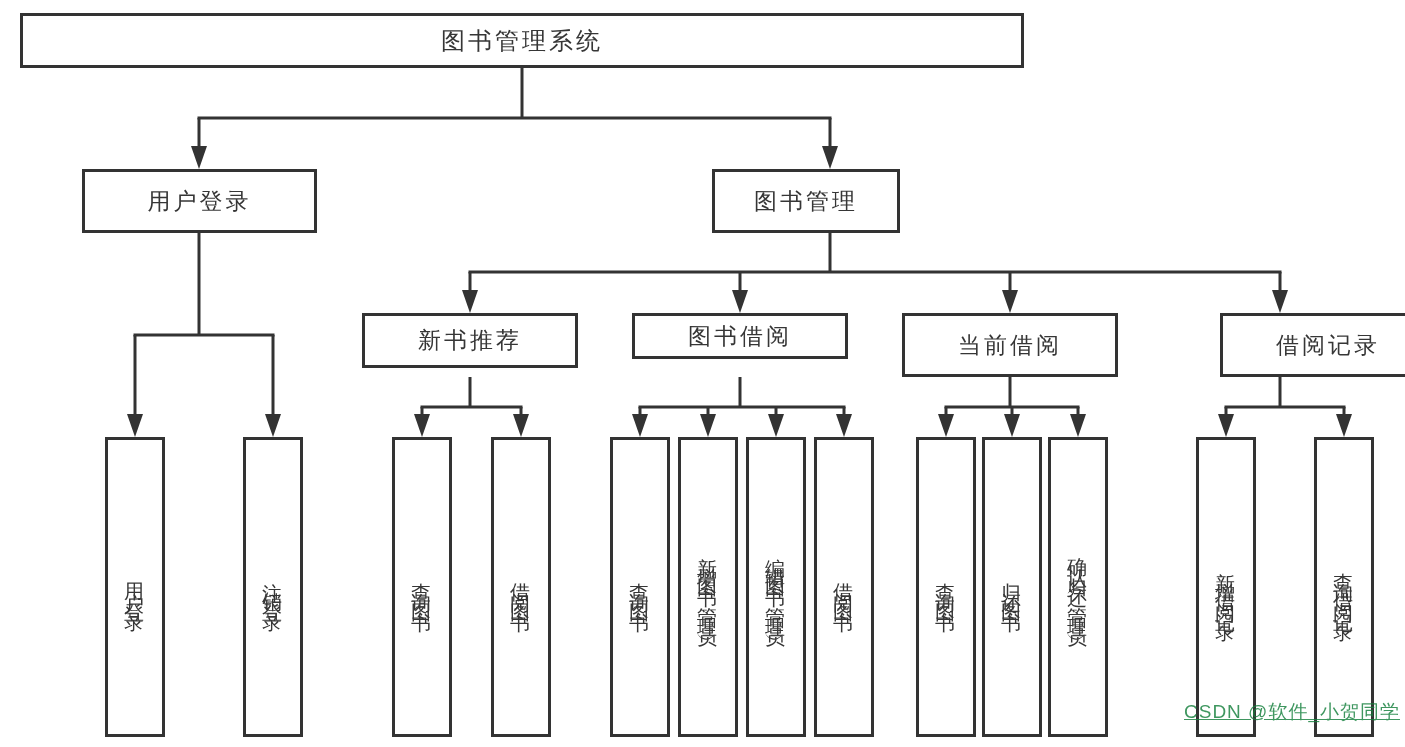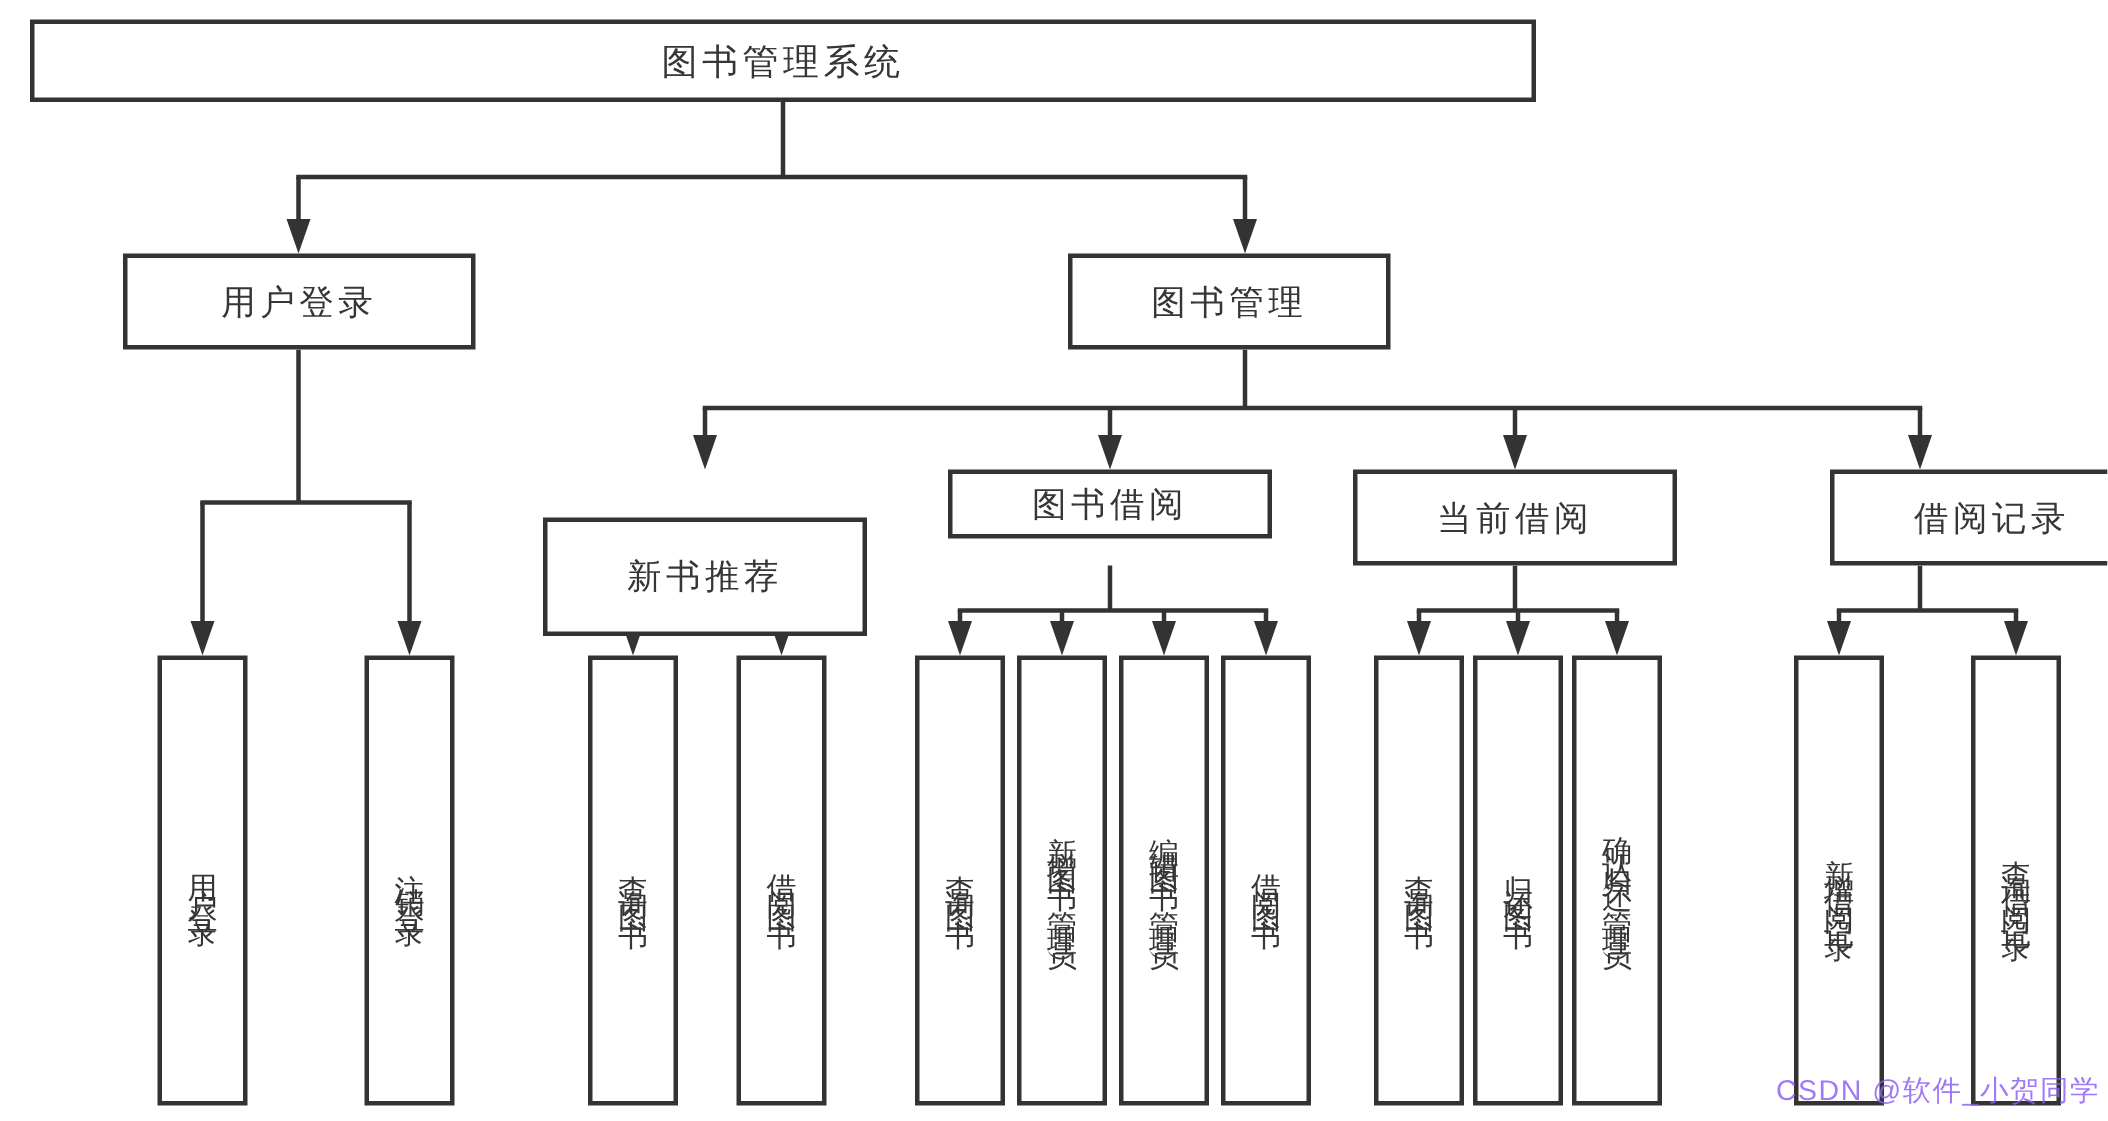"图书管理" div.node { width: 215px -> 188px }
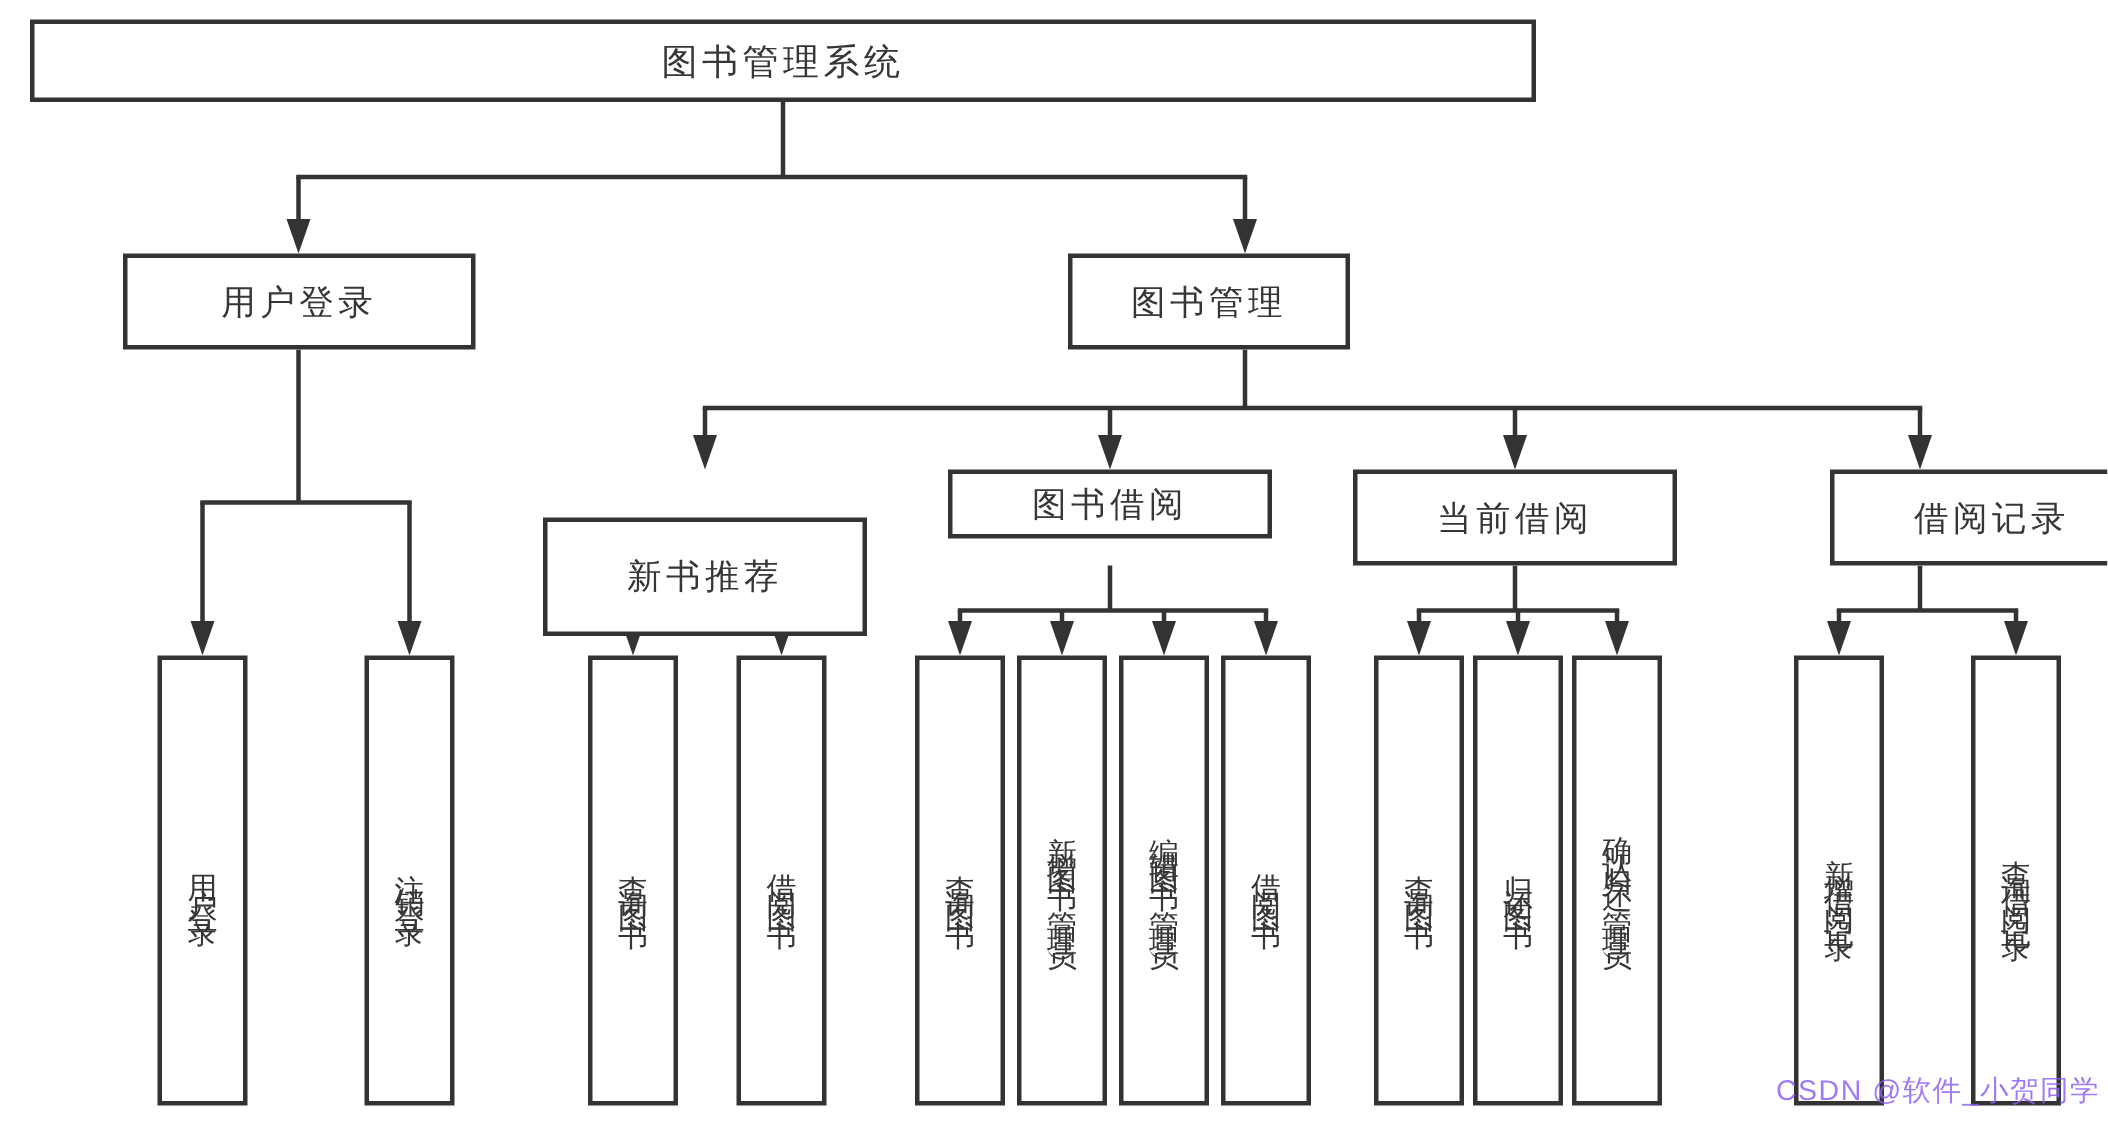"新书推荐" div.node { height: 79px -> 55px; margin-top: 32px -> none }
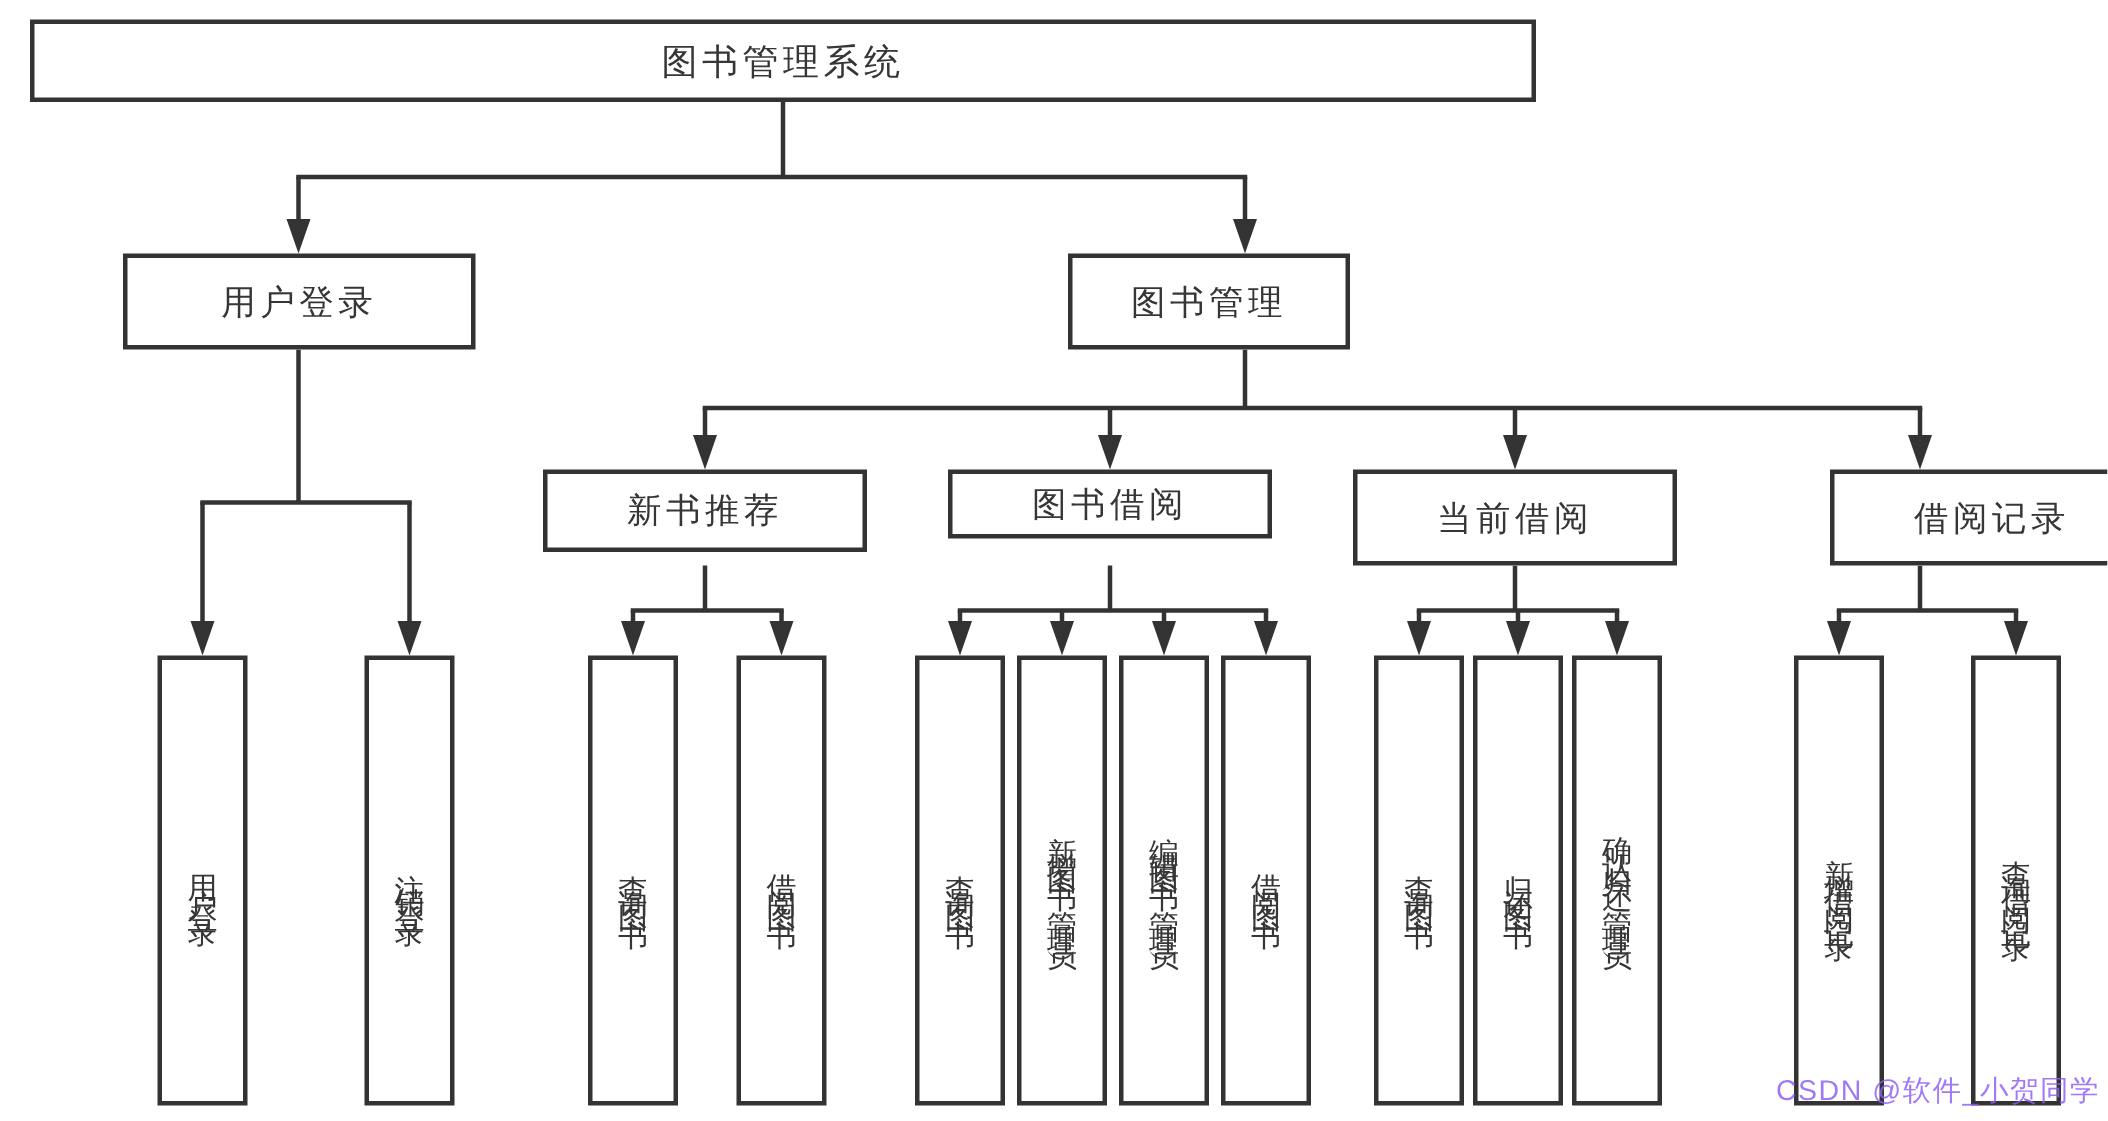"CSDN @软件_小贺同学" .watermark { color: #8b5cf6 -> #15803d; text-decoration: none -> underline; top: 714px -> 699px }
